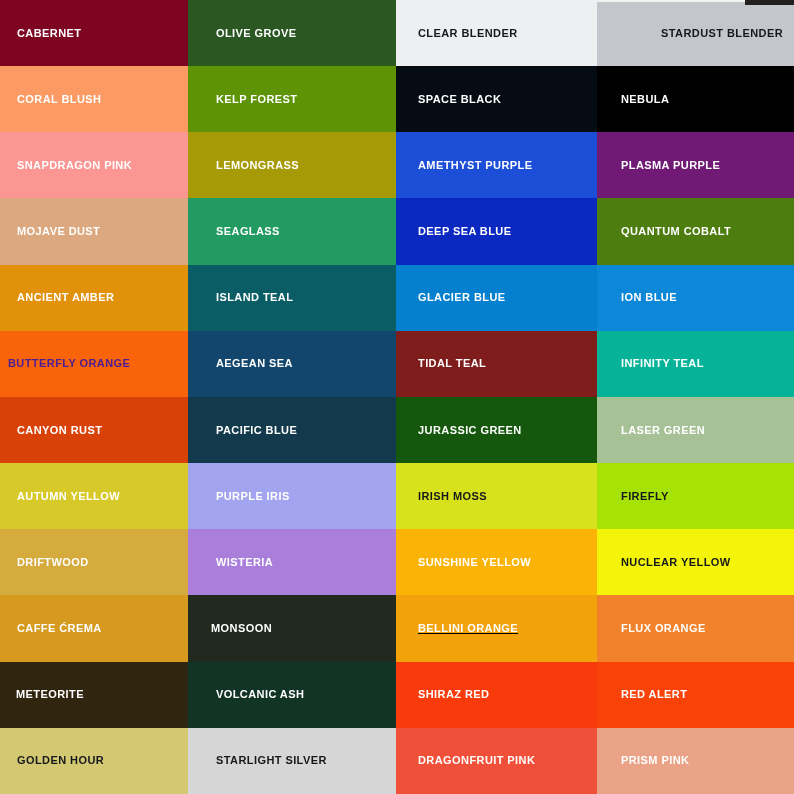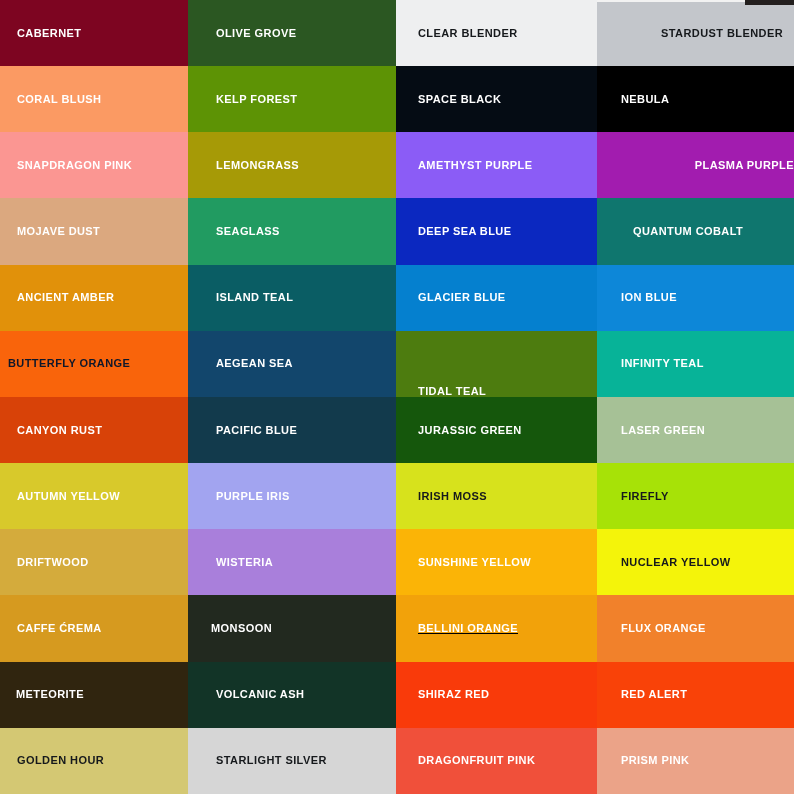"AMETHYST PURPLE" div.swatch { background: #8b5cf6 -> #1d4ed8 }
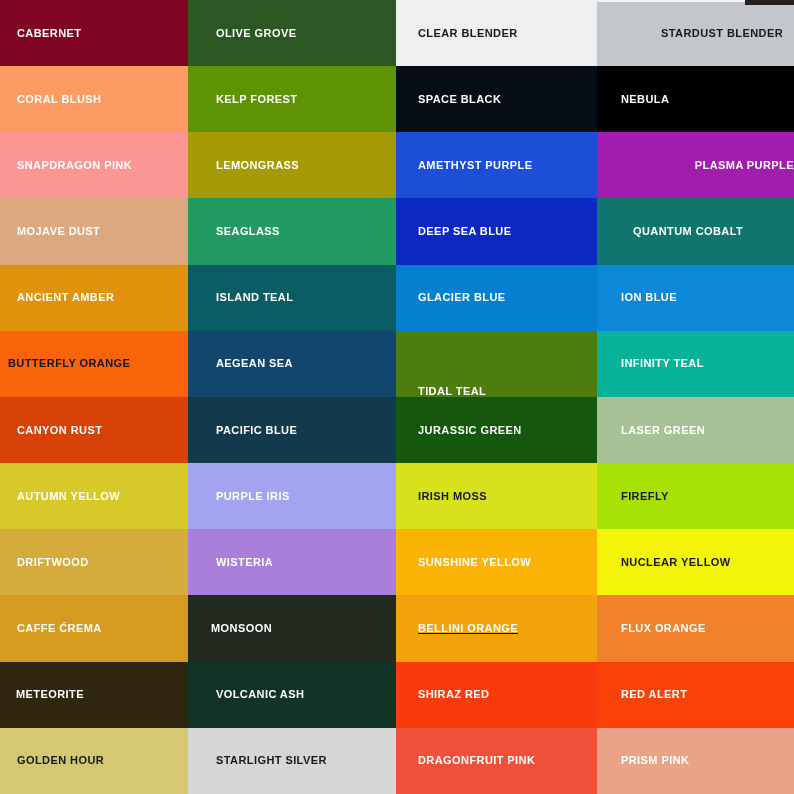"PLASMA PURPLE" div.swatch { background: #a21caf -> #701a75; justify-content: flex-end -> none }
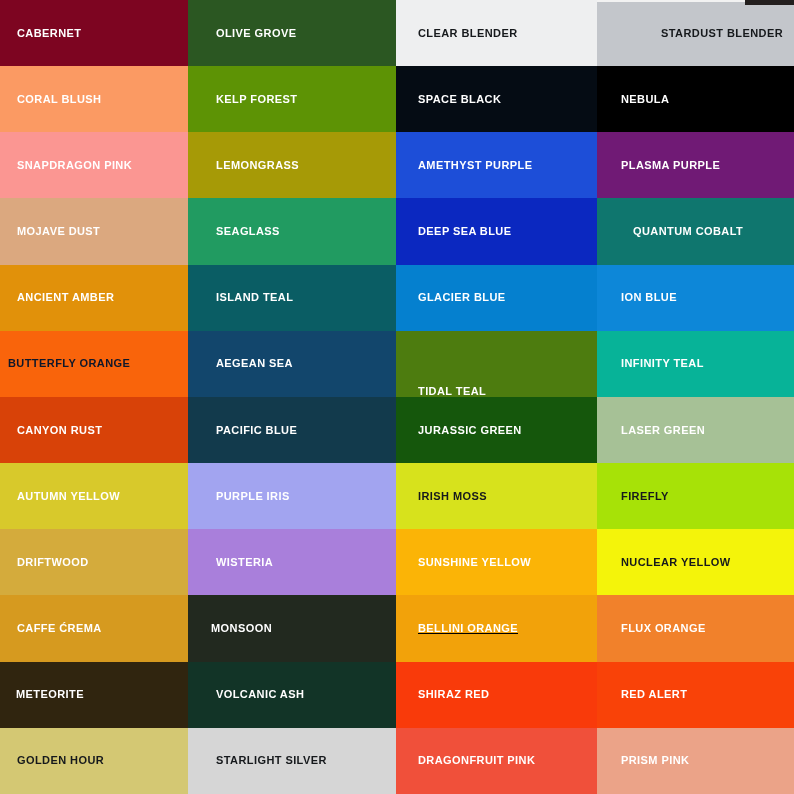"QUANTUM COBALT" div.swatch { background: #0f766e -> #4d7c0f; padding-left: 12px -> none }
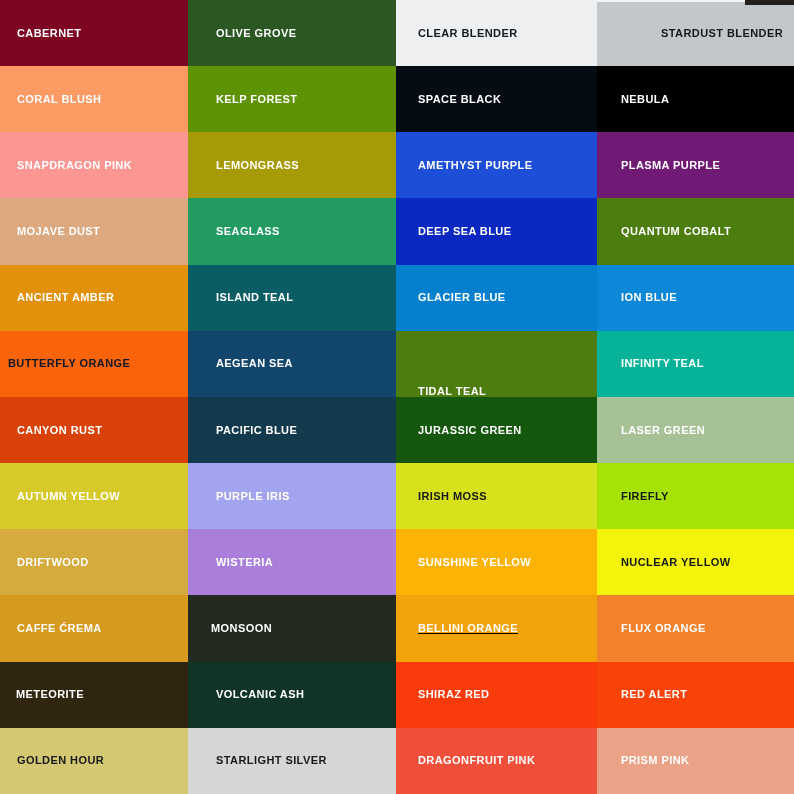"BUTTERFLY ORANGE" span.swatch-label { color: #0f172a -> #4c1d95 }
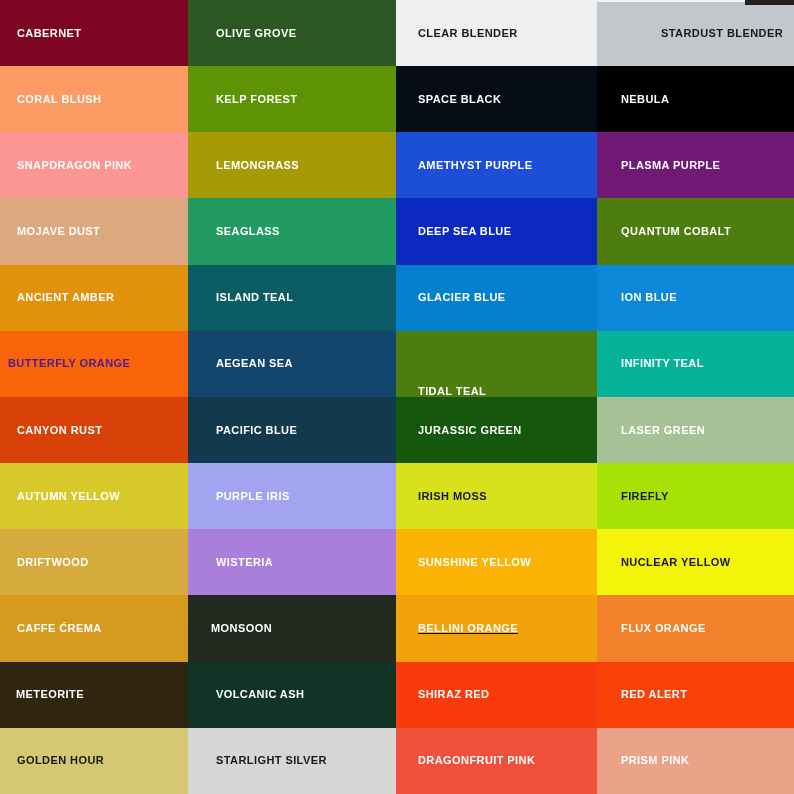"TIDAL TEAL" div.swatch { align-items: flex-end -> none; background: #4d7c0f -> #7f1d1d }
